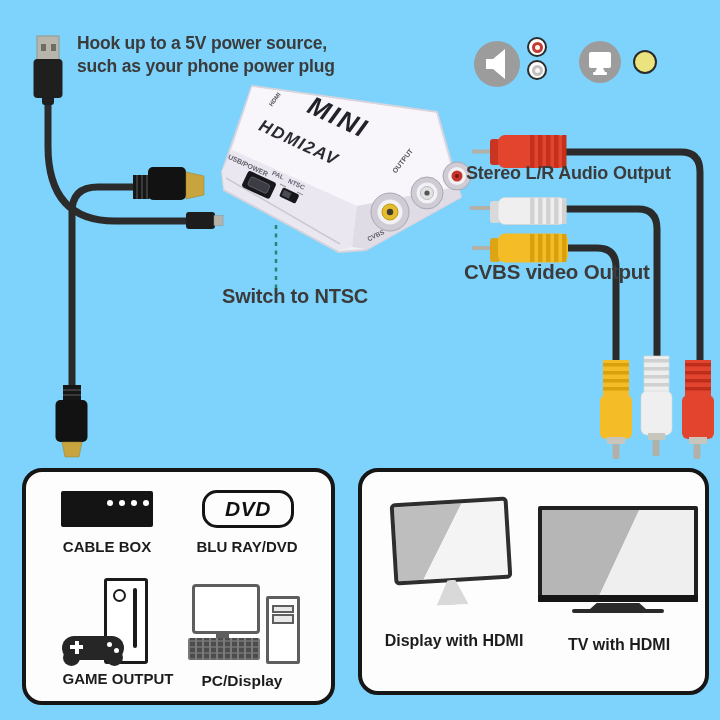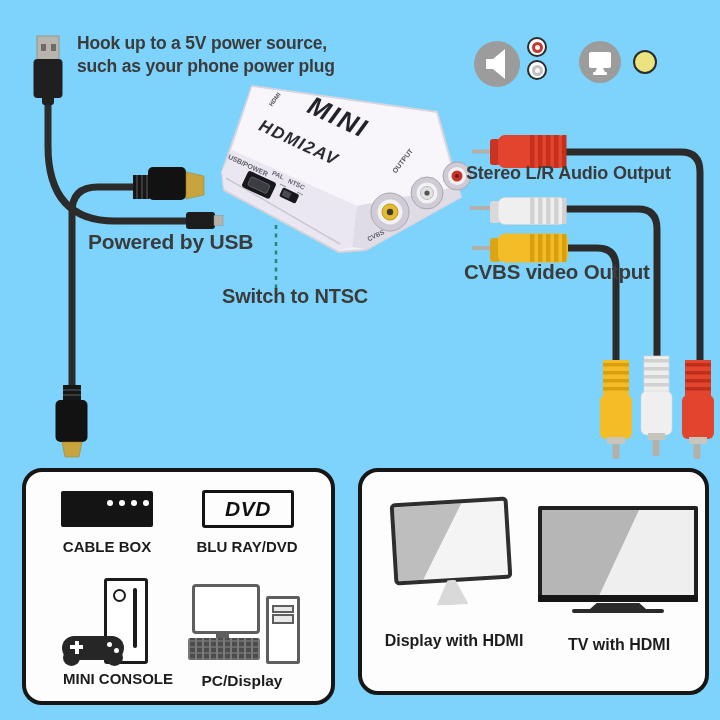"Powered by USB" div.lbl { html: <div>Powered by USB</div> -> none }
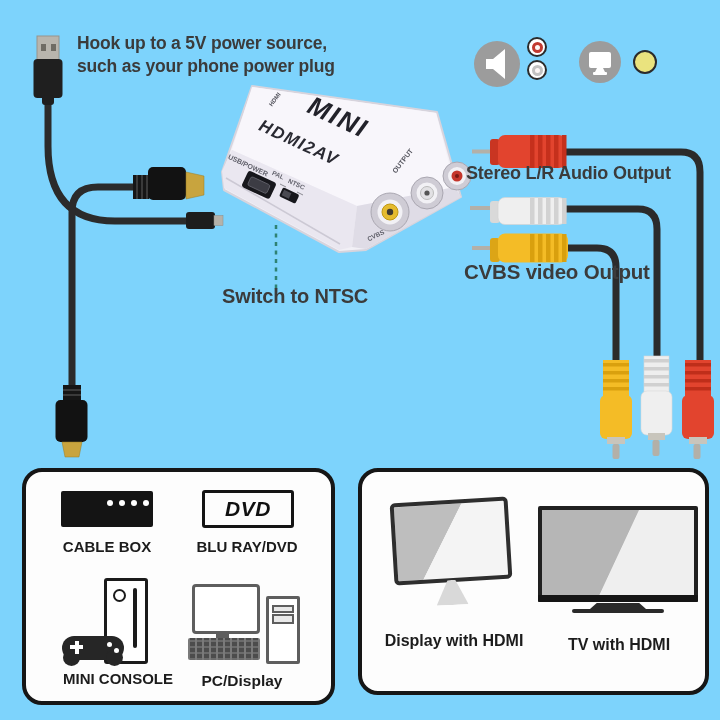"DVD" .dvdlogo { border-radius: 3px -> 15px }
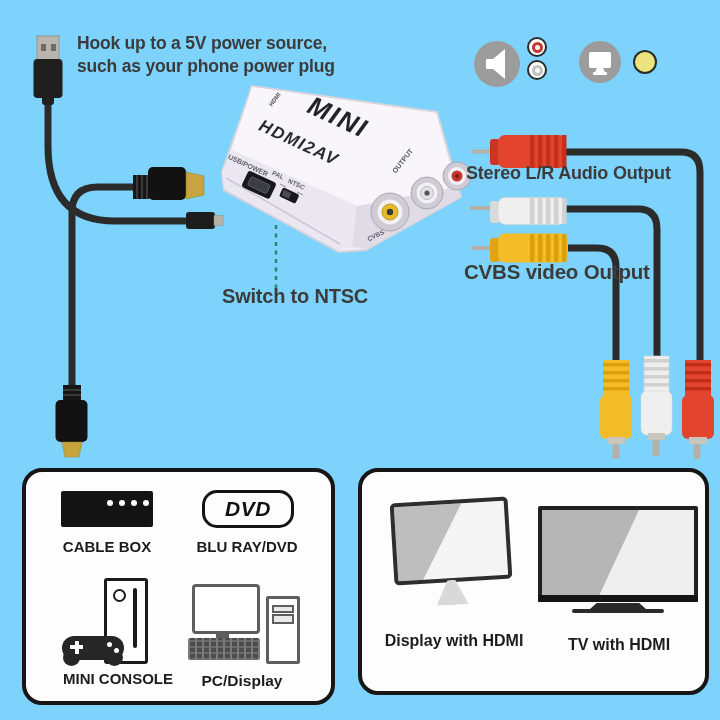"MINI CONSOLE" div.cap { text: MINI CONSOLE -> GAME OUTPUT }
